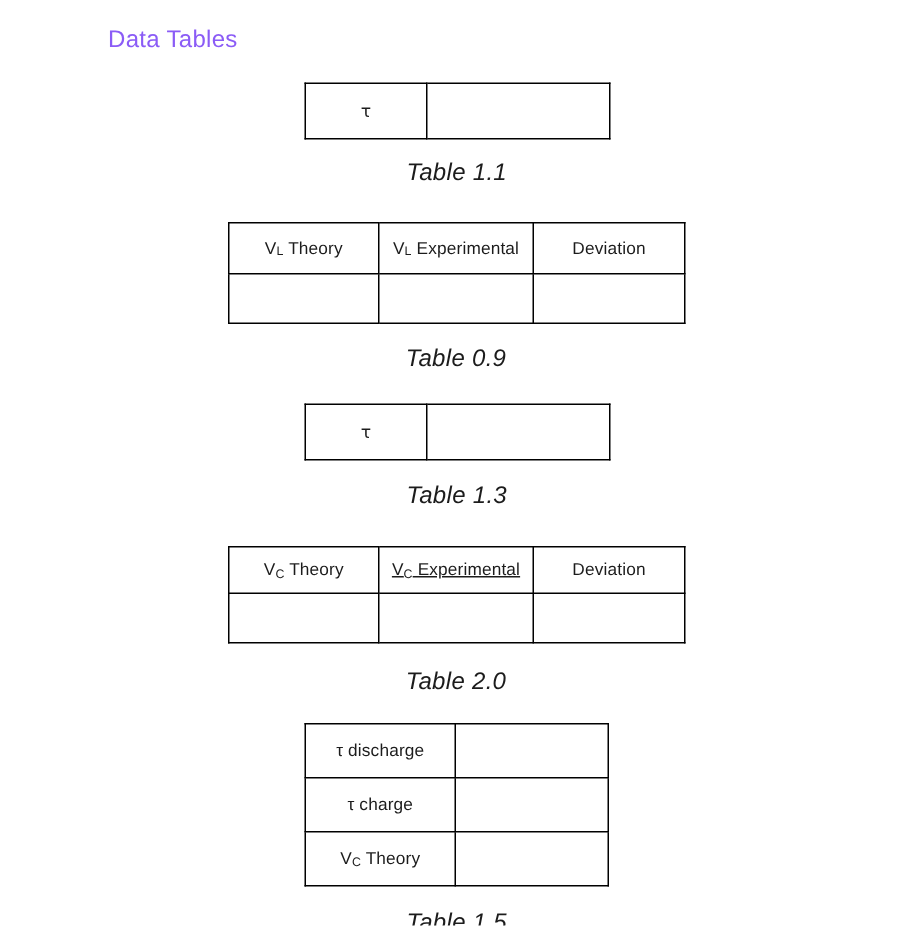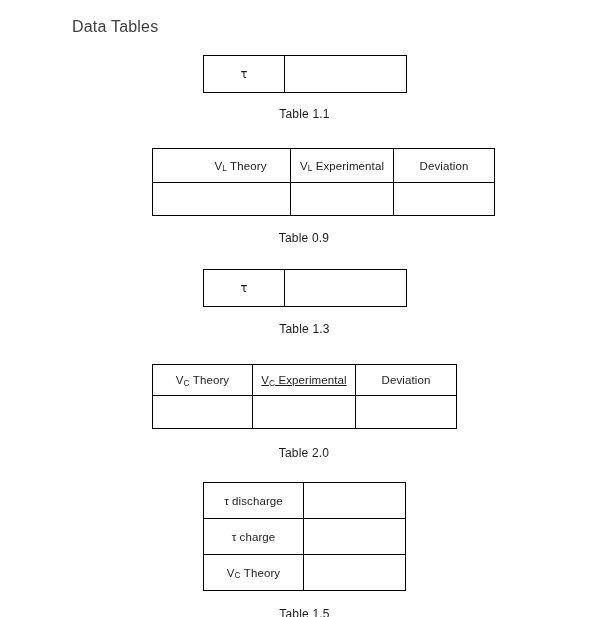"Data Tables" #page-title { color: #404040 -> #8b5cf6 }
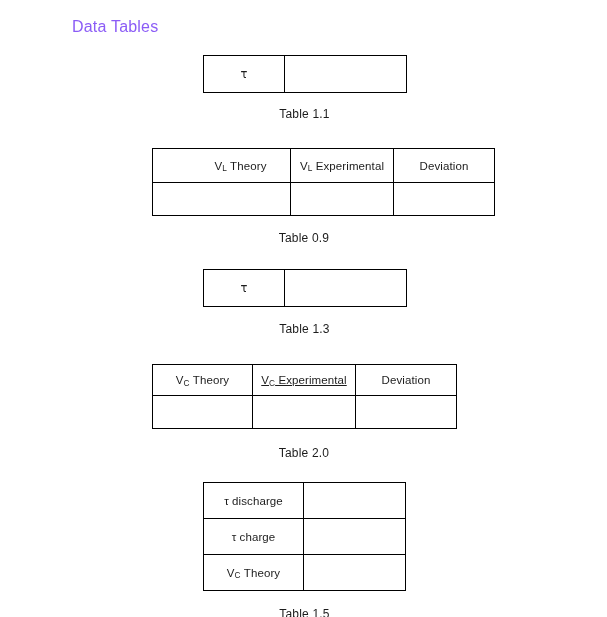"Table 1.1" .caption { font-size: 12px -> 16px; font-style: none -> italic }
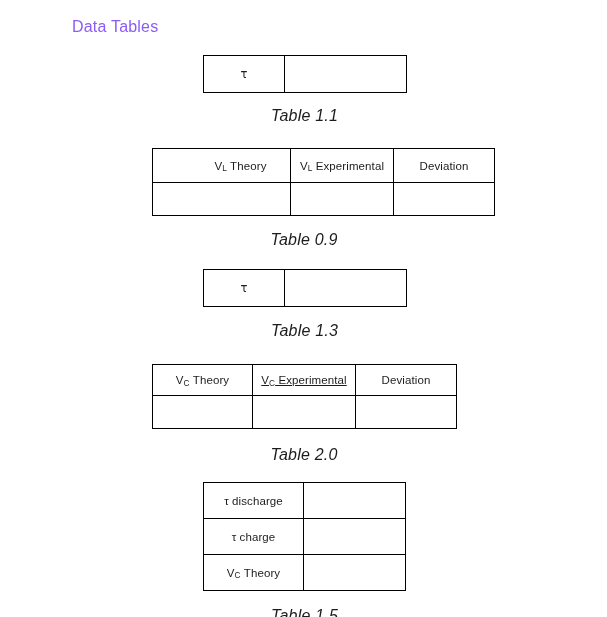"VL Theory" #block-t12 td.c0 { padding-left: 38px -> none }
